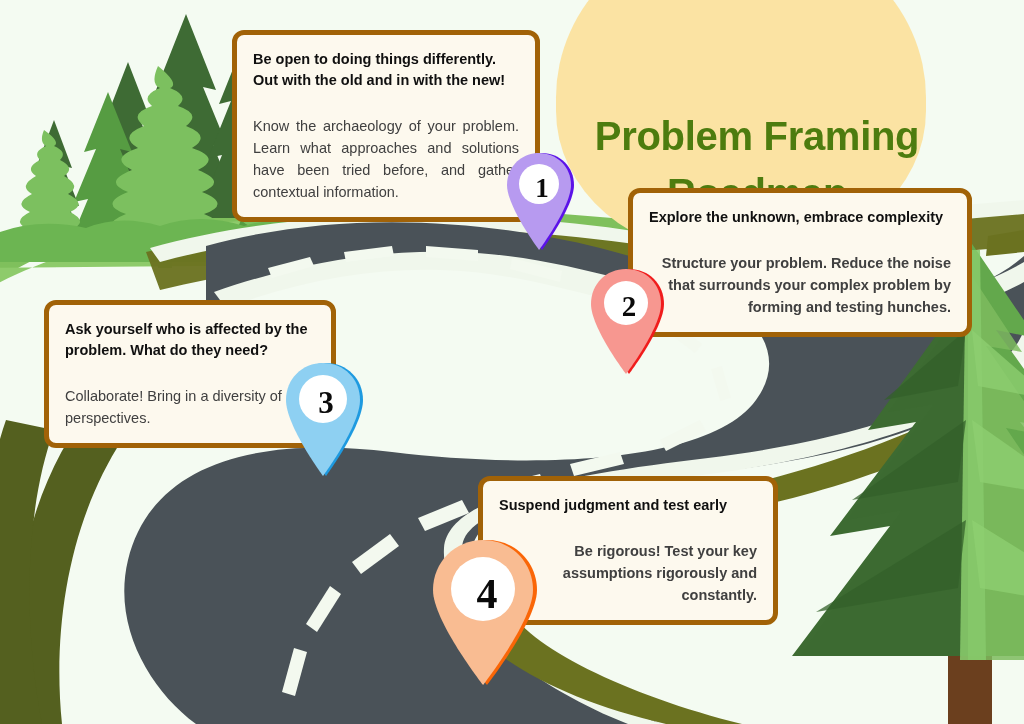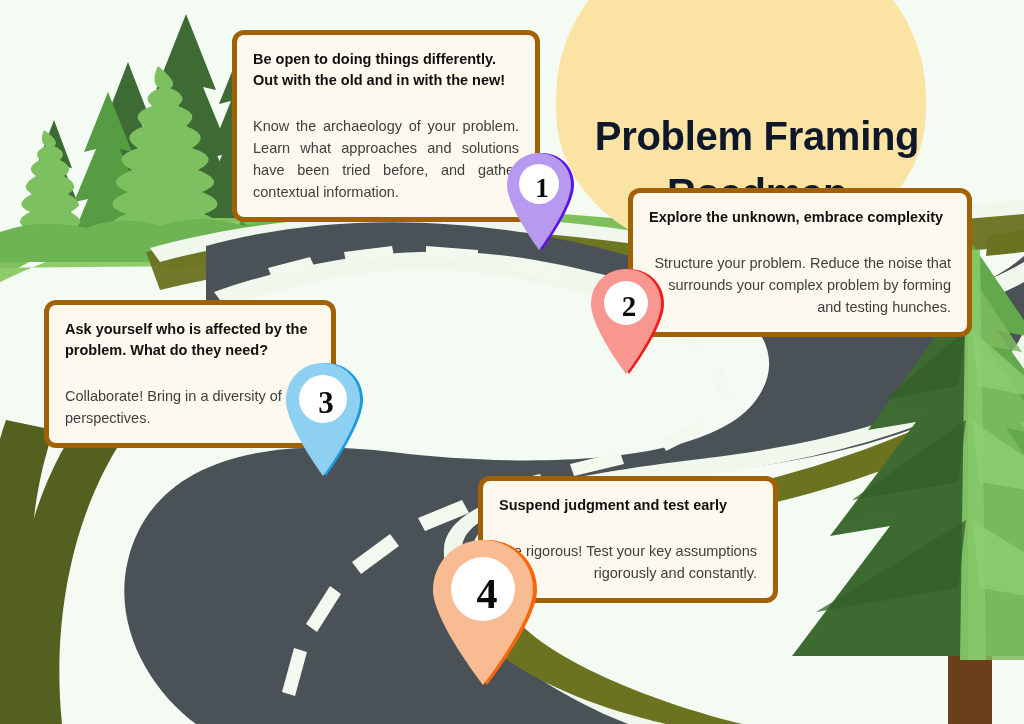"Problem Framing" .title-line { color: #0f172a -> #4d7c0f }
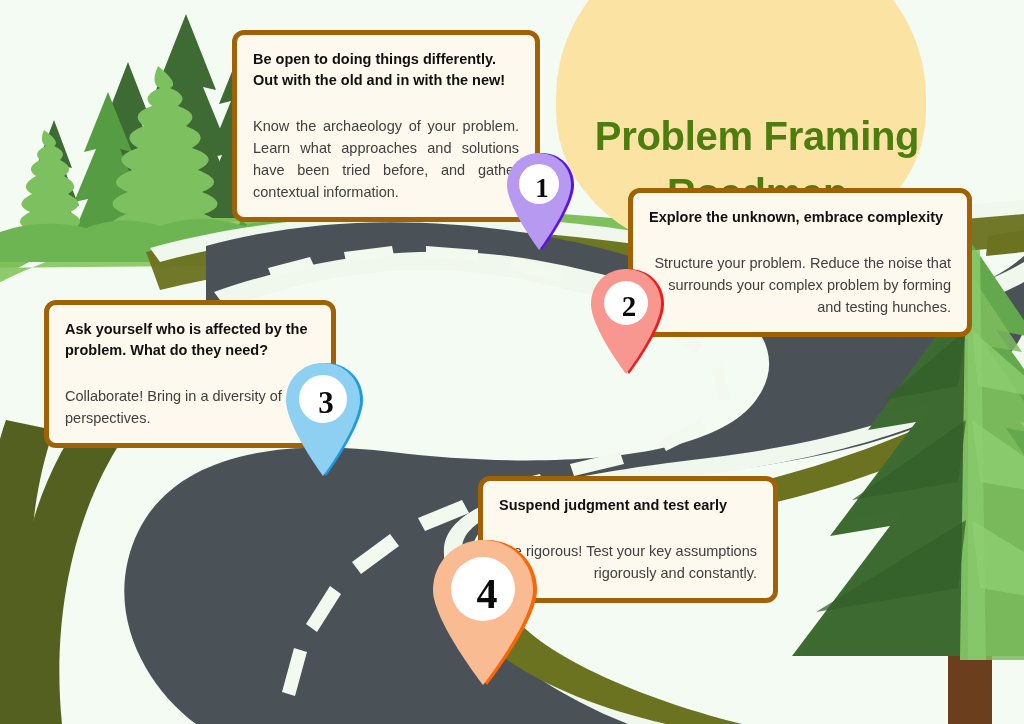"Structure your problem. Reduce the" .align-c-body-right .c-body { font-weight: none -> bold }
